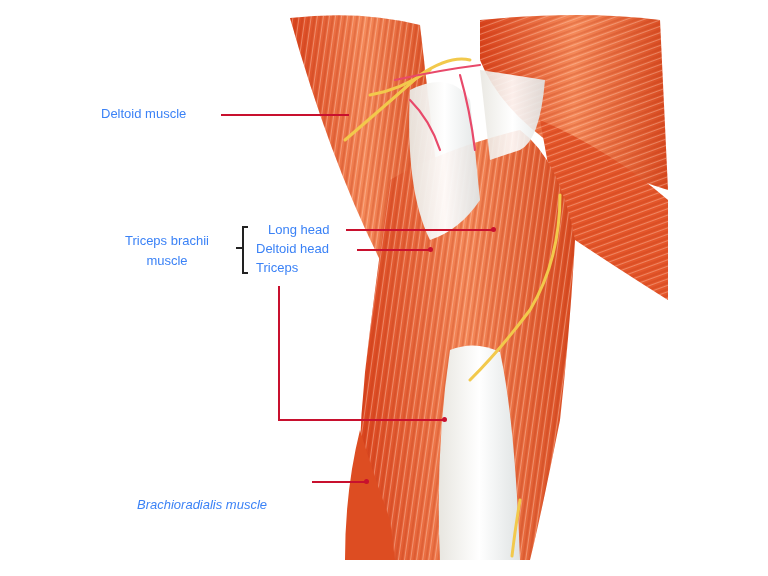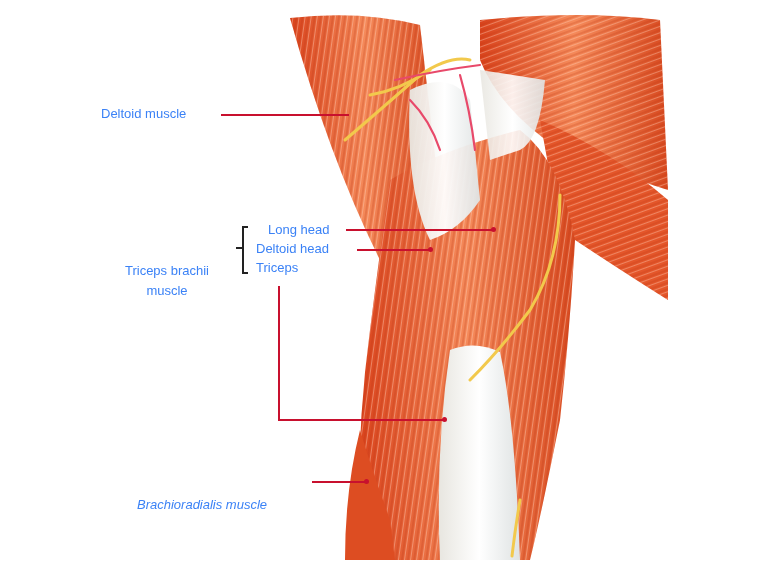"Triceps brachii" .center { margin-top: 30px -> none }
